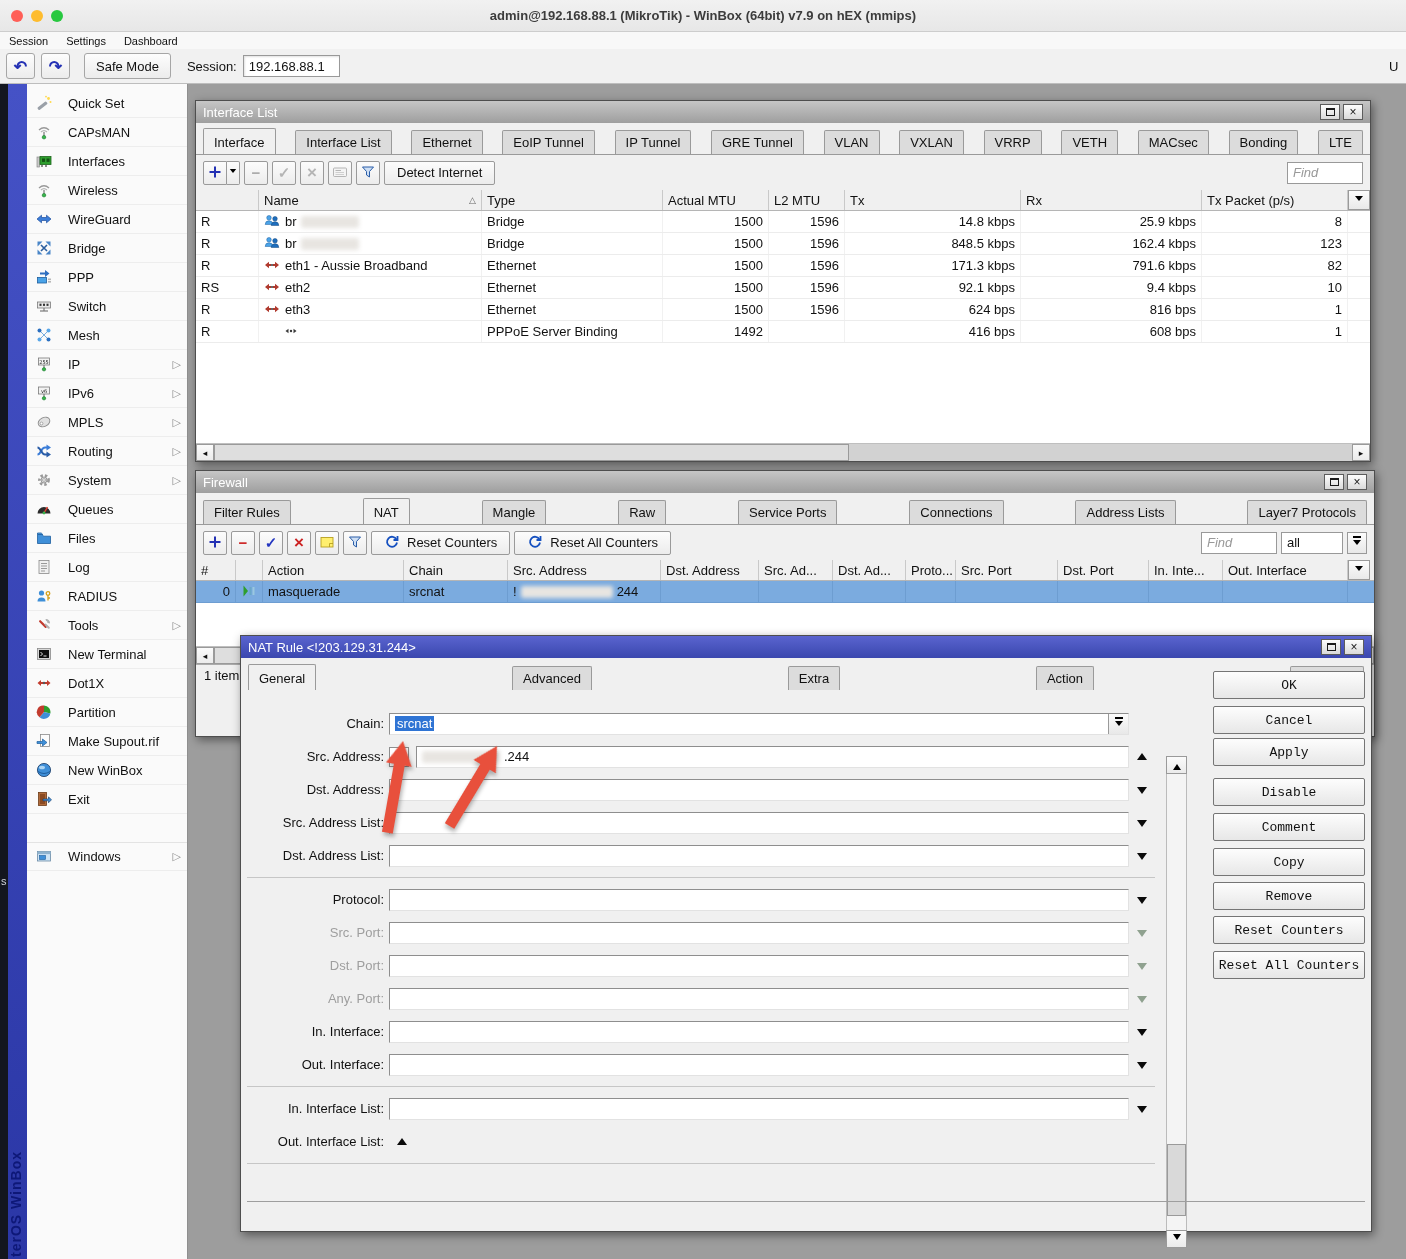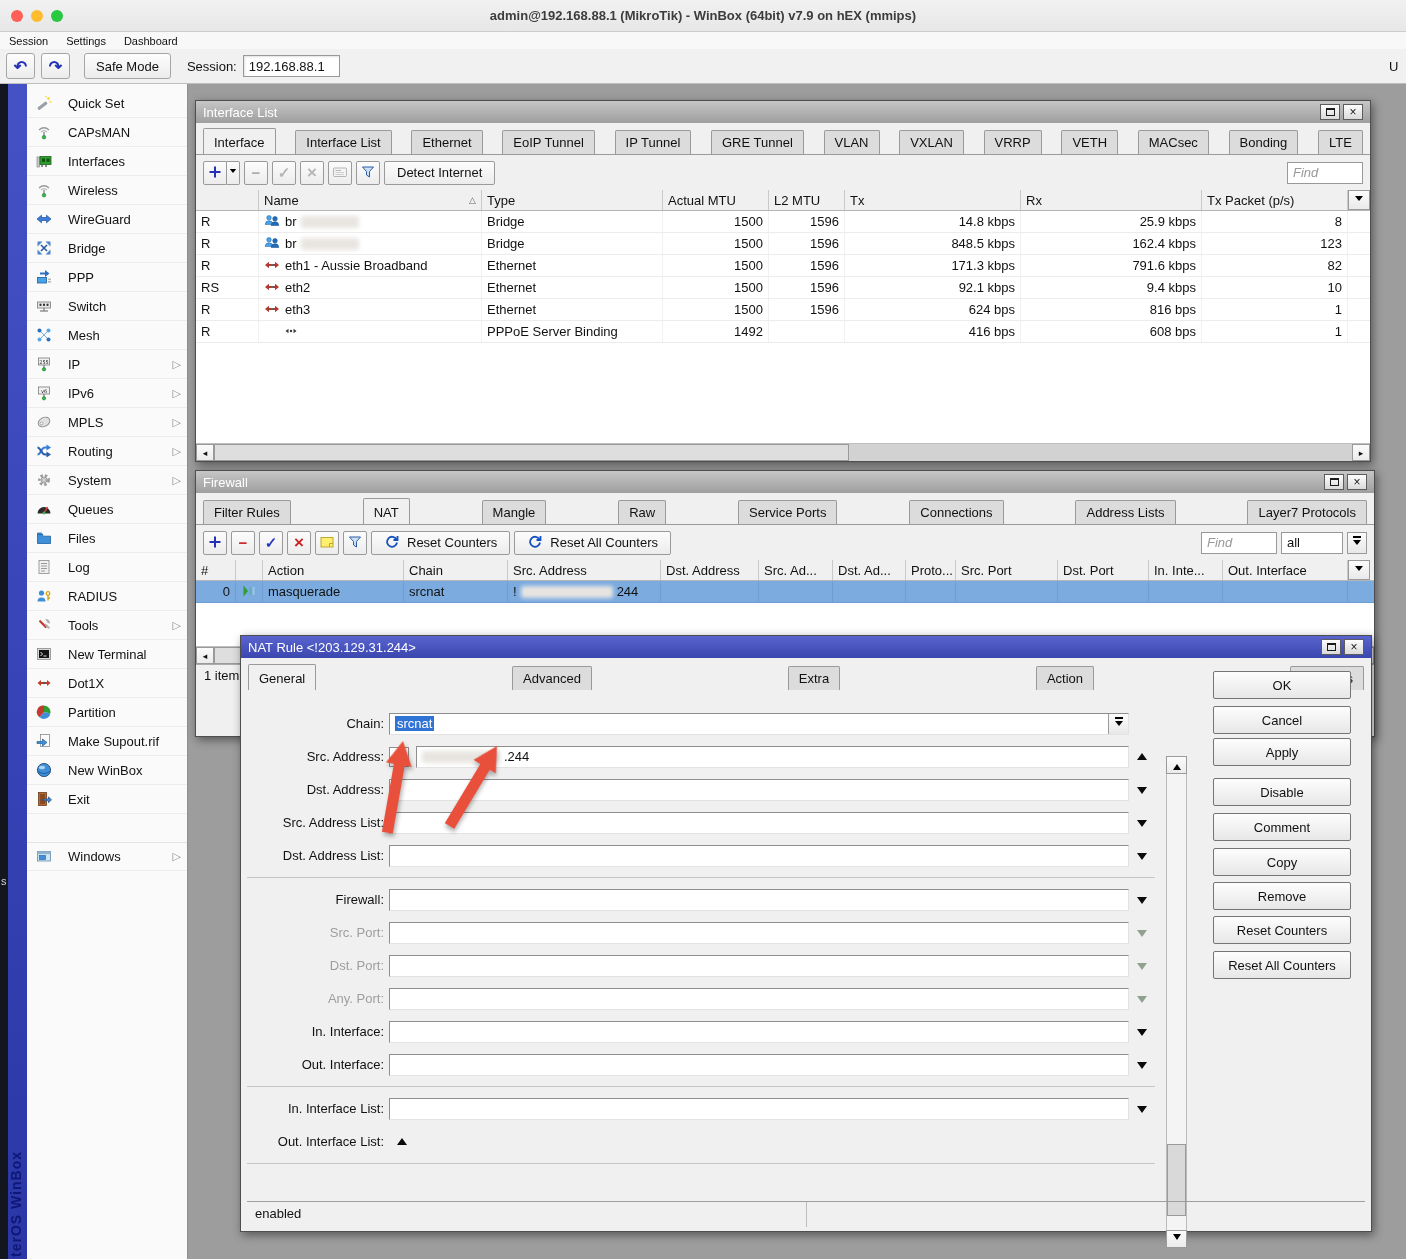"OK" .dlg-action { font-family: none -> Liberation Mono, monospace; width: 138px -> 152px }
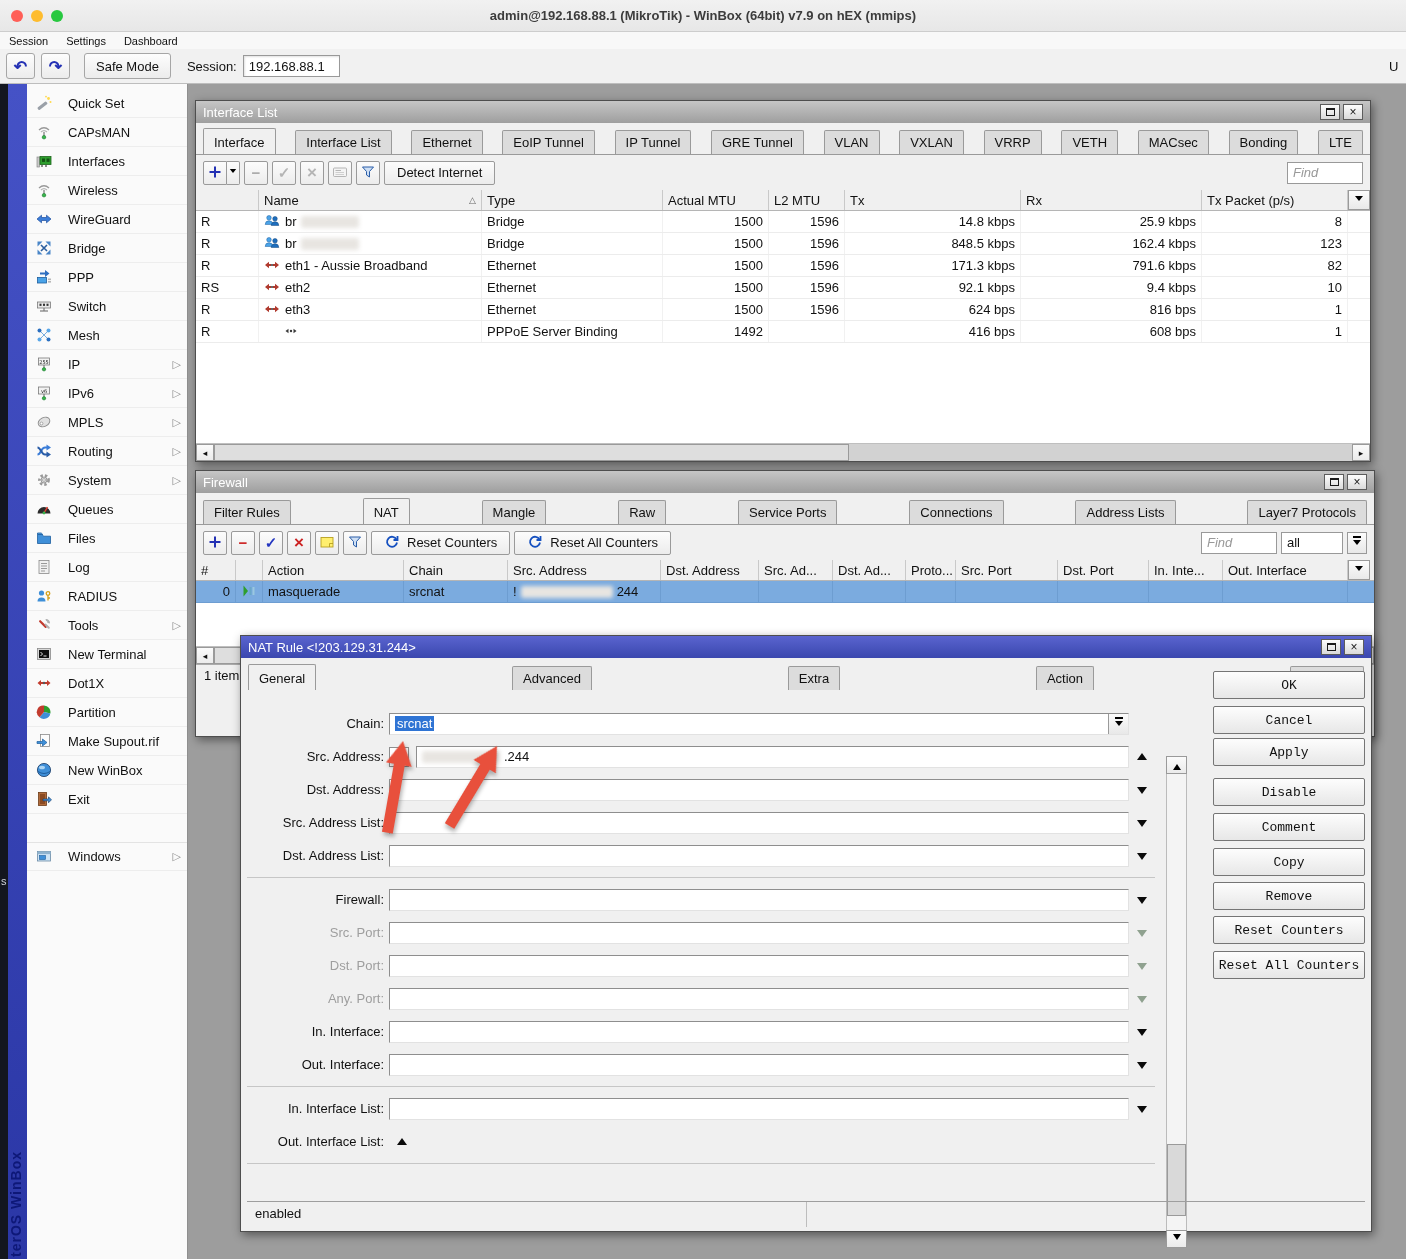"Firewall:" div.flabel { text: Firewall -> Protocol }
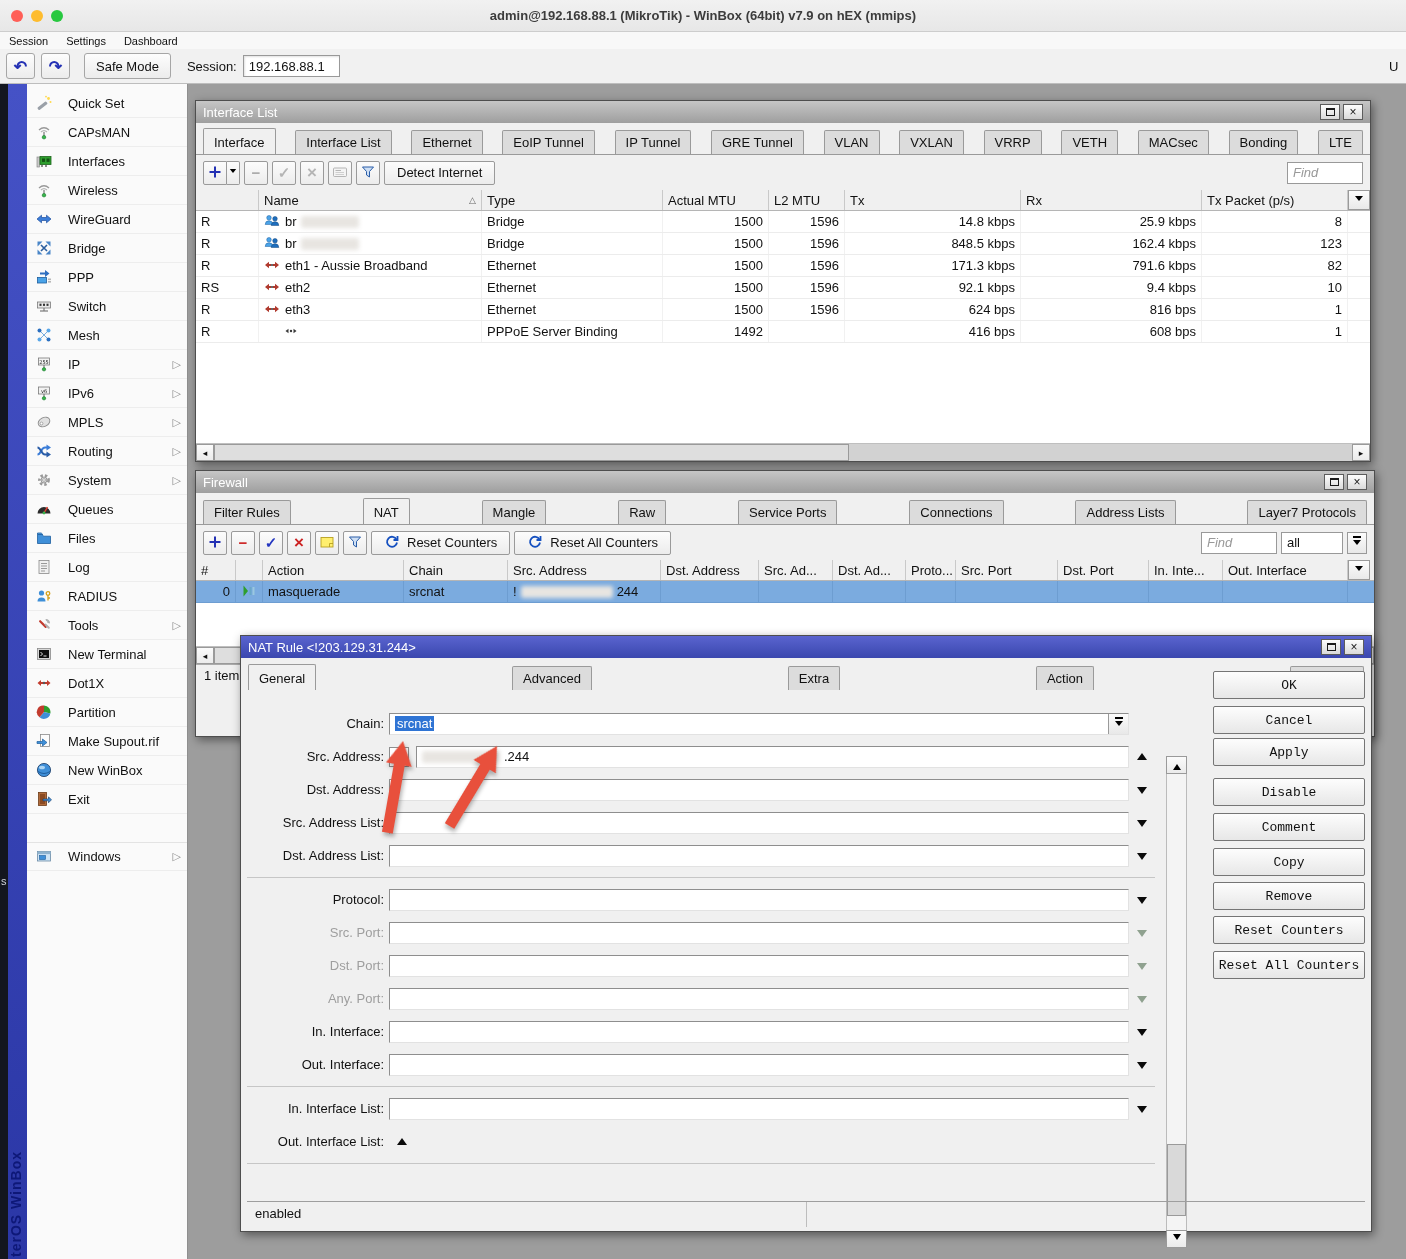"enabled" div.dstat-cell { html: <div>enabled</div> -> none }
